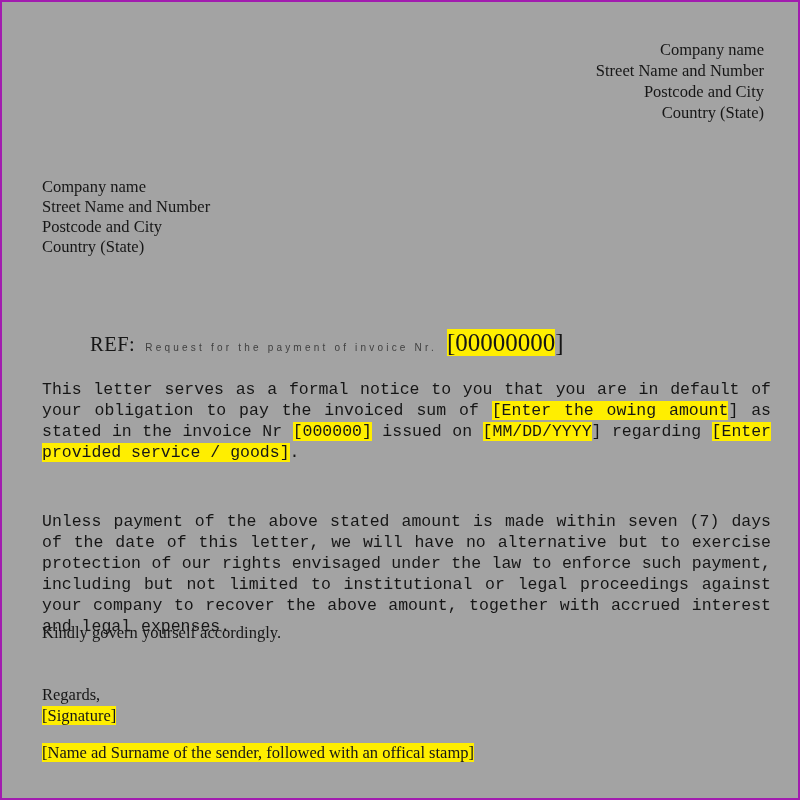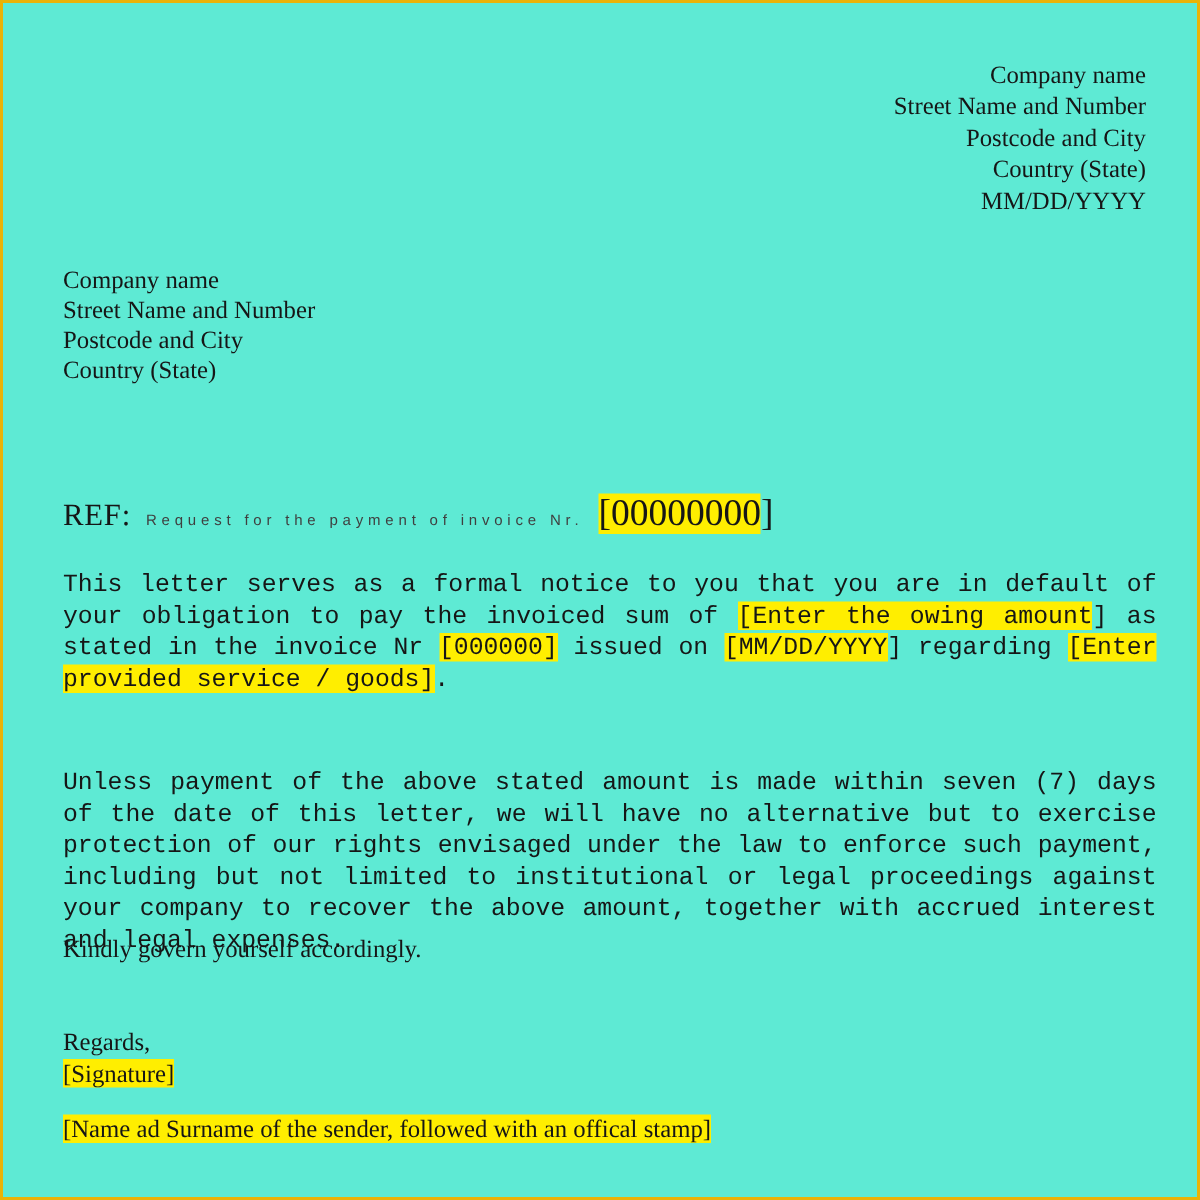"Company name" .page { background: #5eead4 -> #a3a3a3; border: 2px solid #eab308 -> 2px solid #a21caf }
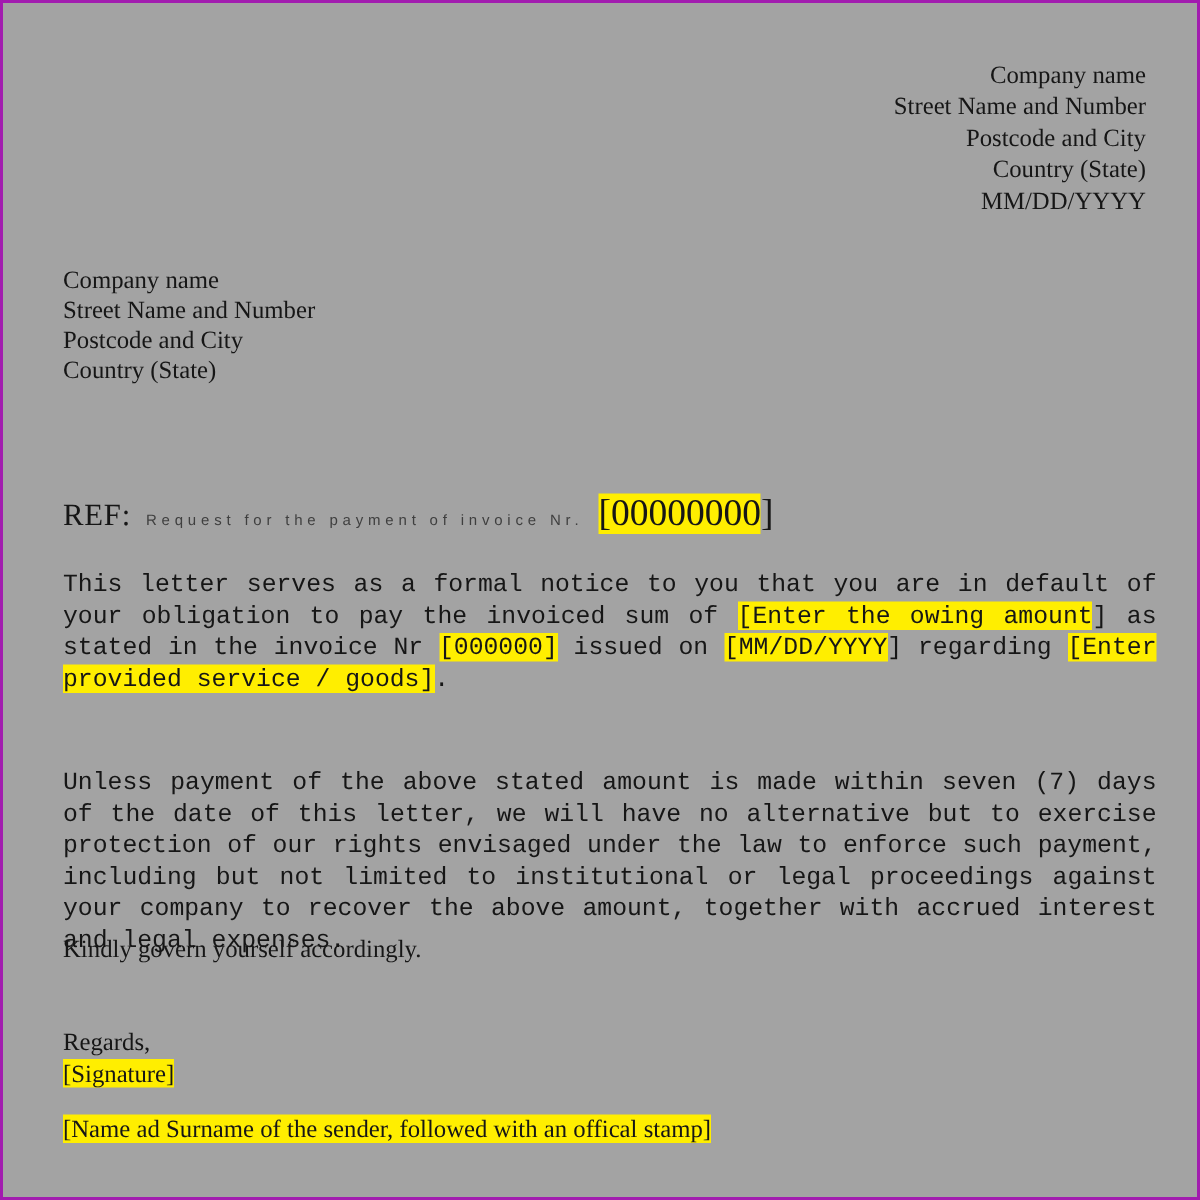"MM/DD/YYYY" div { html: <div>MM/DD/YYYY</div> -> none }
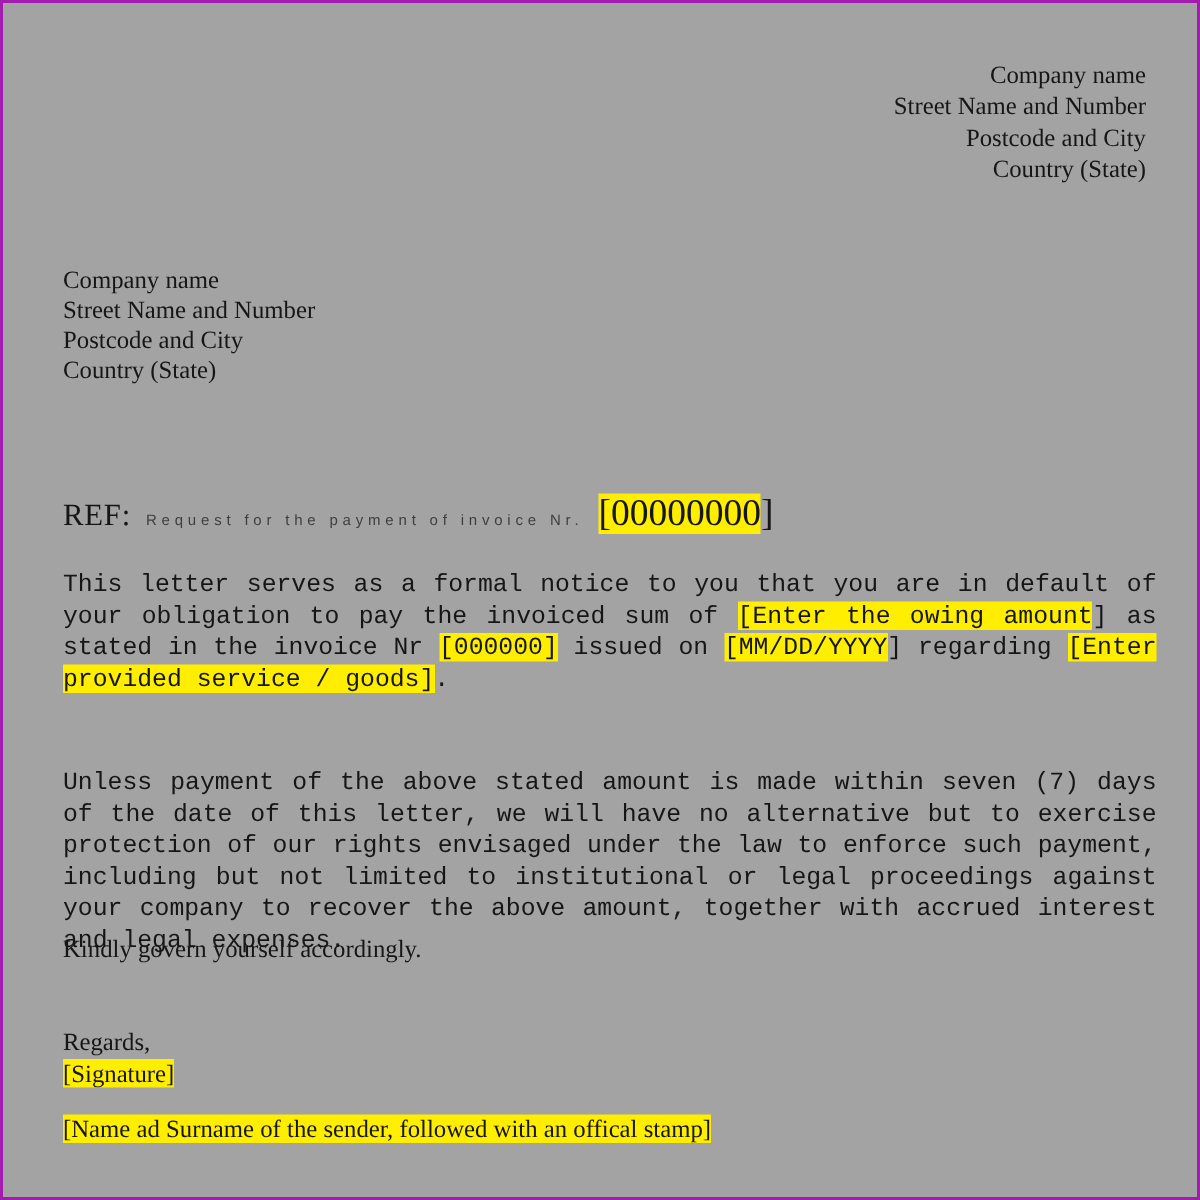"REF:" .ref-label { margin-left: none -> 48px }
